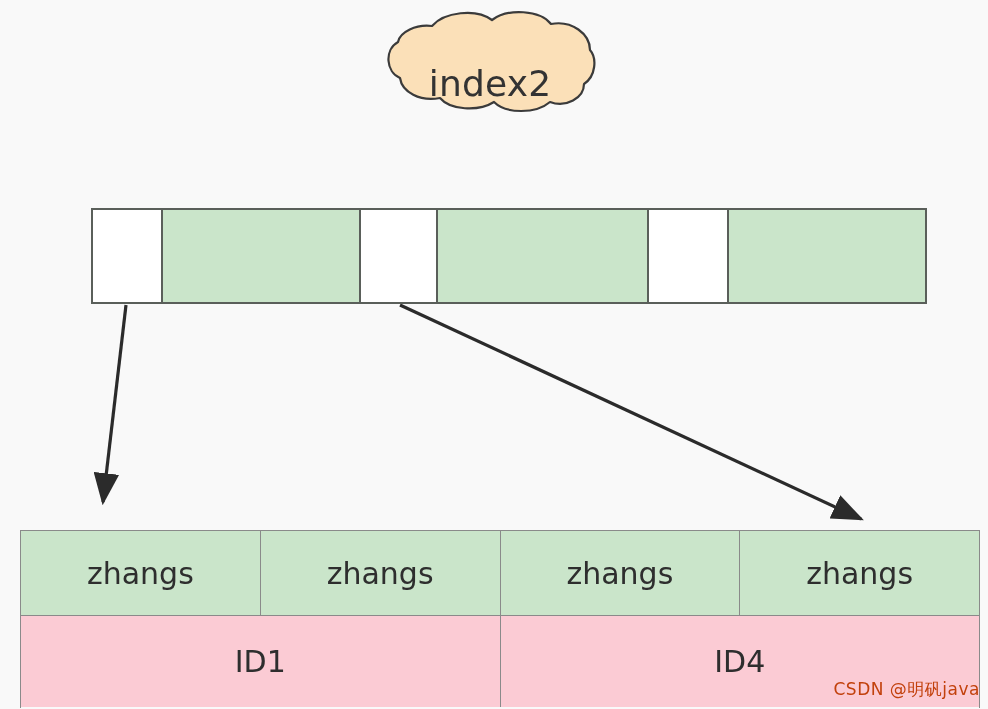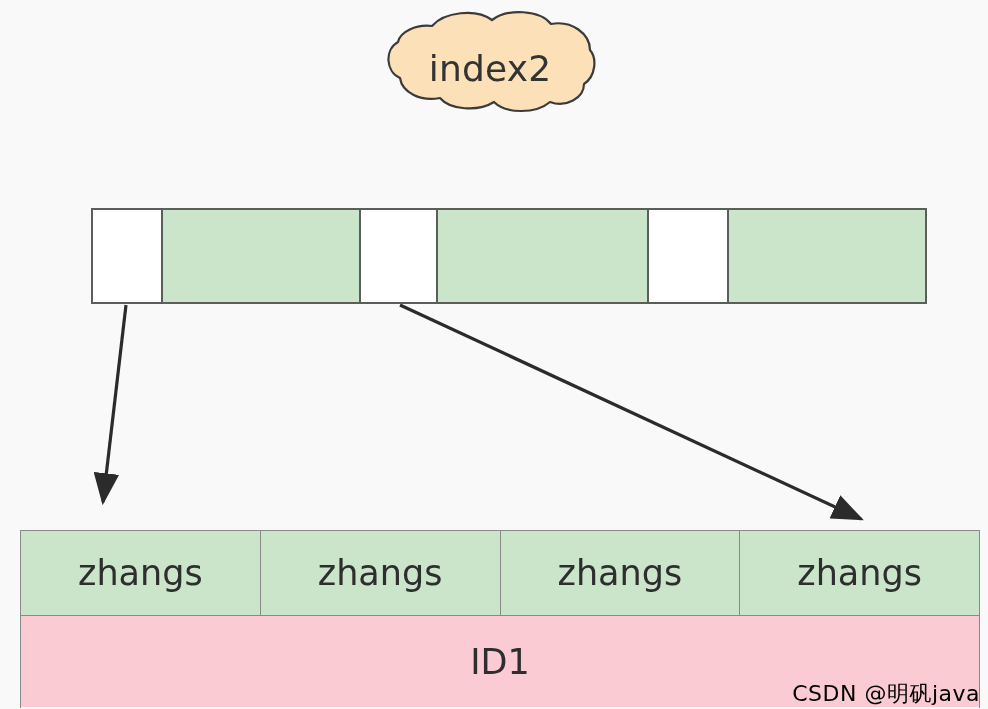"index2" .cloud-label { top: 40px -> 55px }
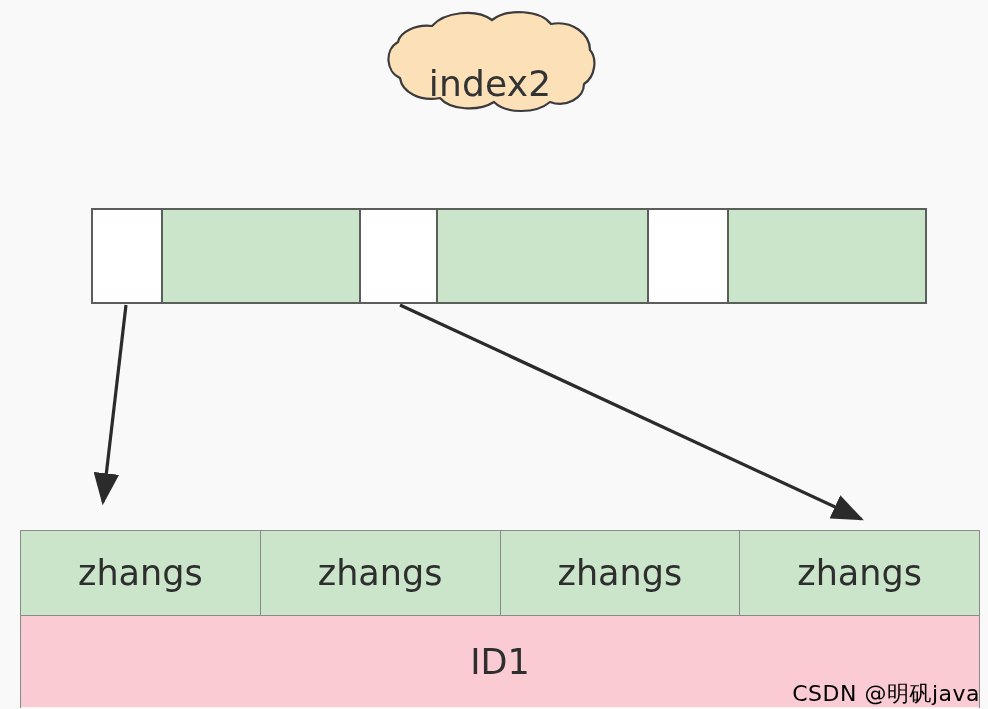"zhangs" .record-cell { font-size: 35px -> 30px }
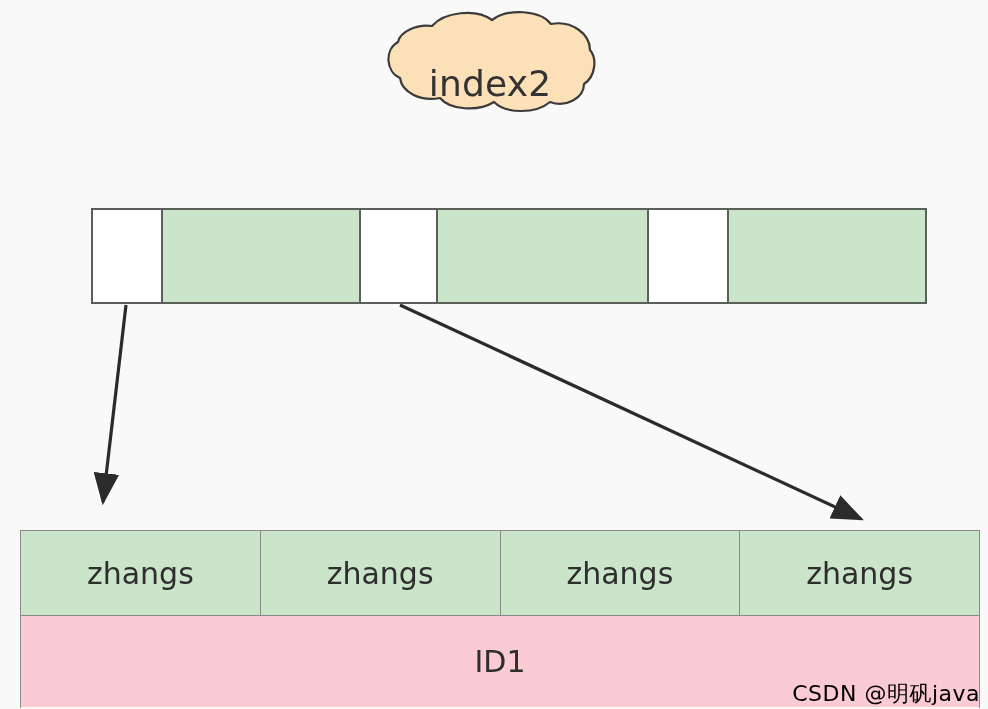"ID4" div.record-cell { html: none -> <div>ID4</div> }
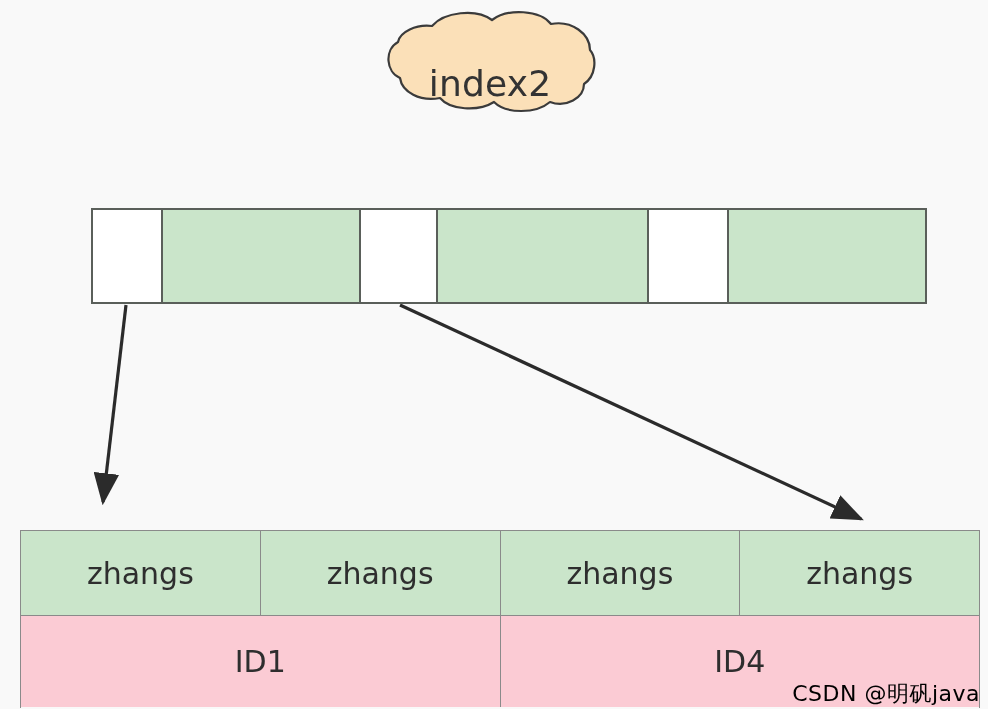"CSDN @明矾java" .watermark { bottom: 0 -> 8px; color: #000000 -> #c2410c; font-size: 22px -> 17px }
